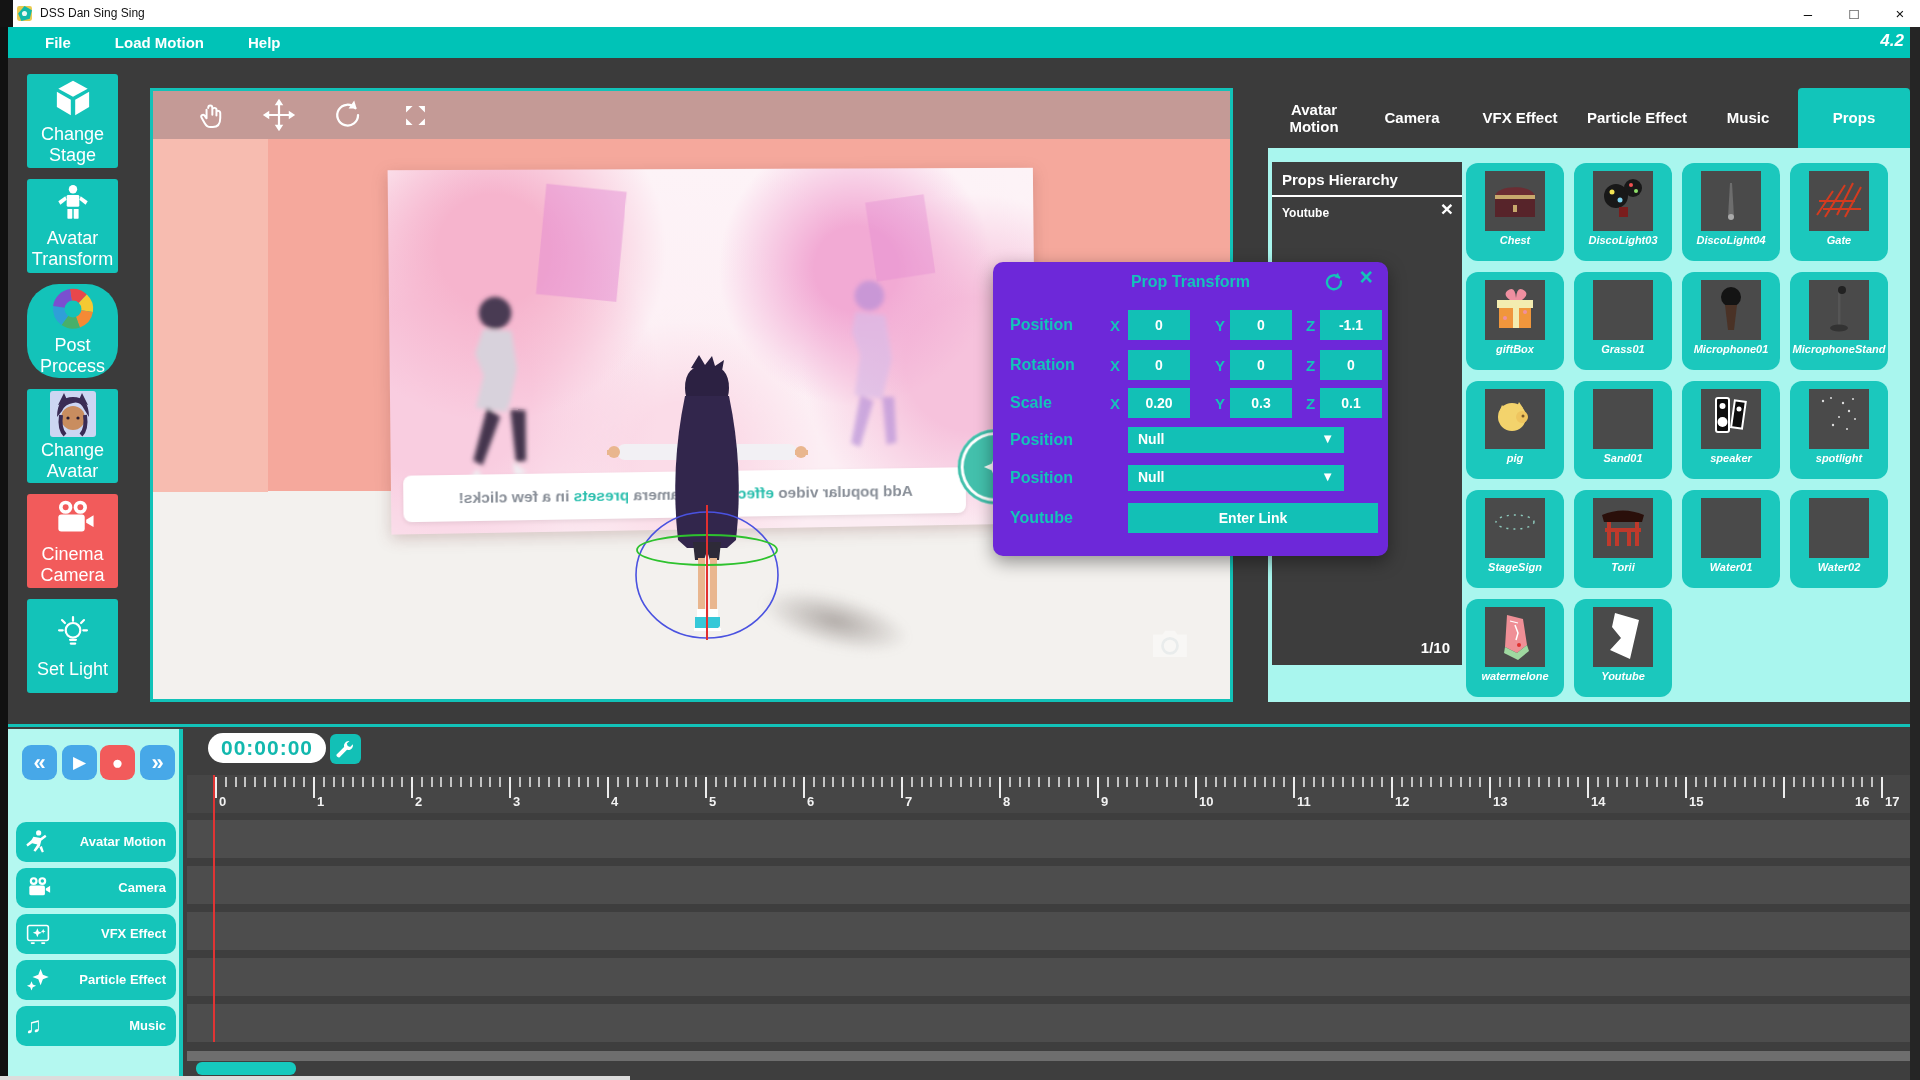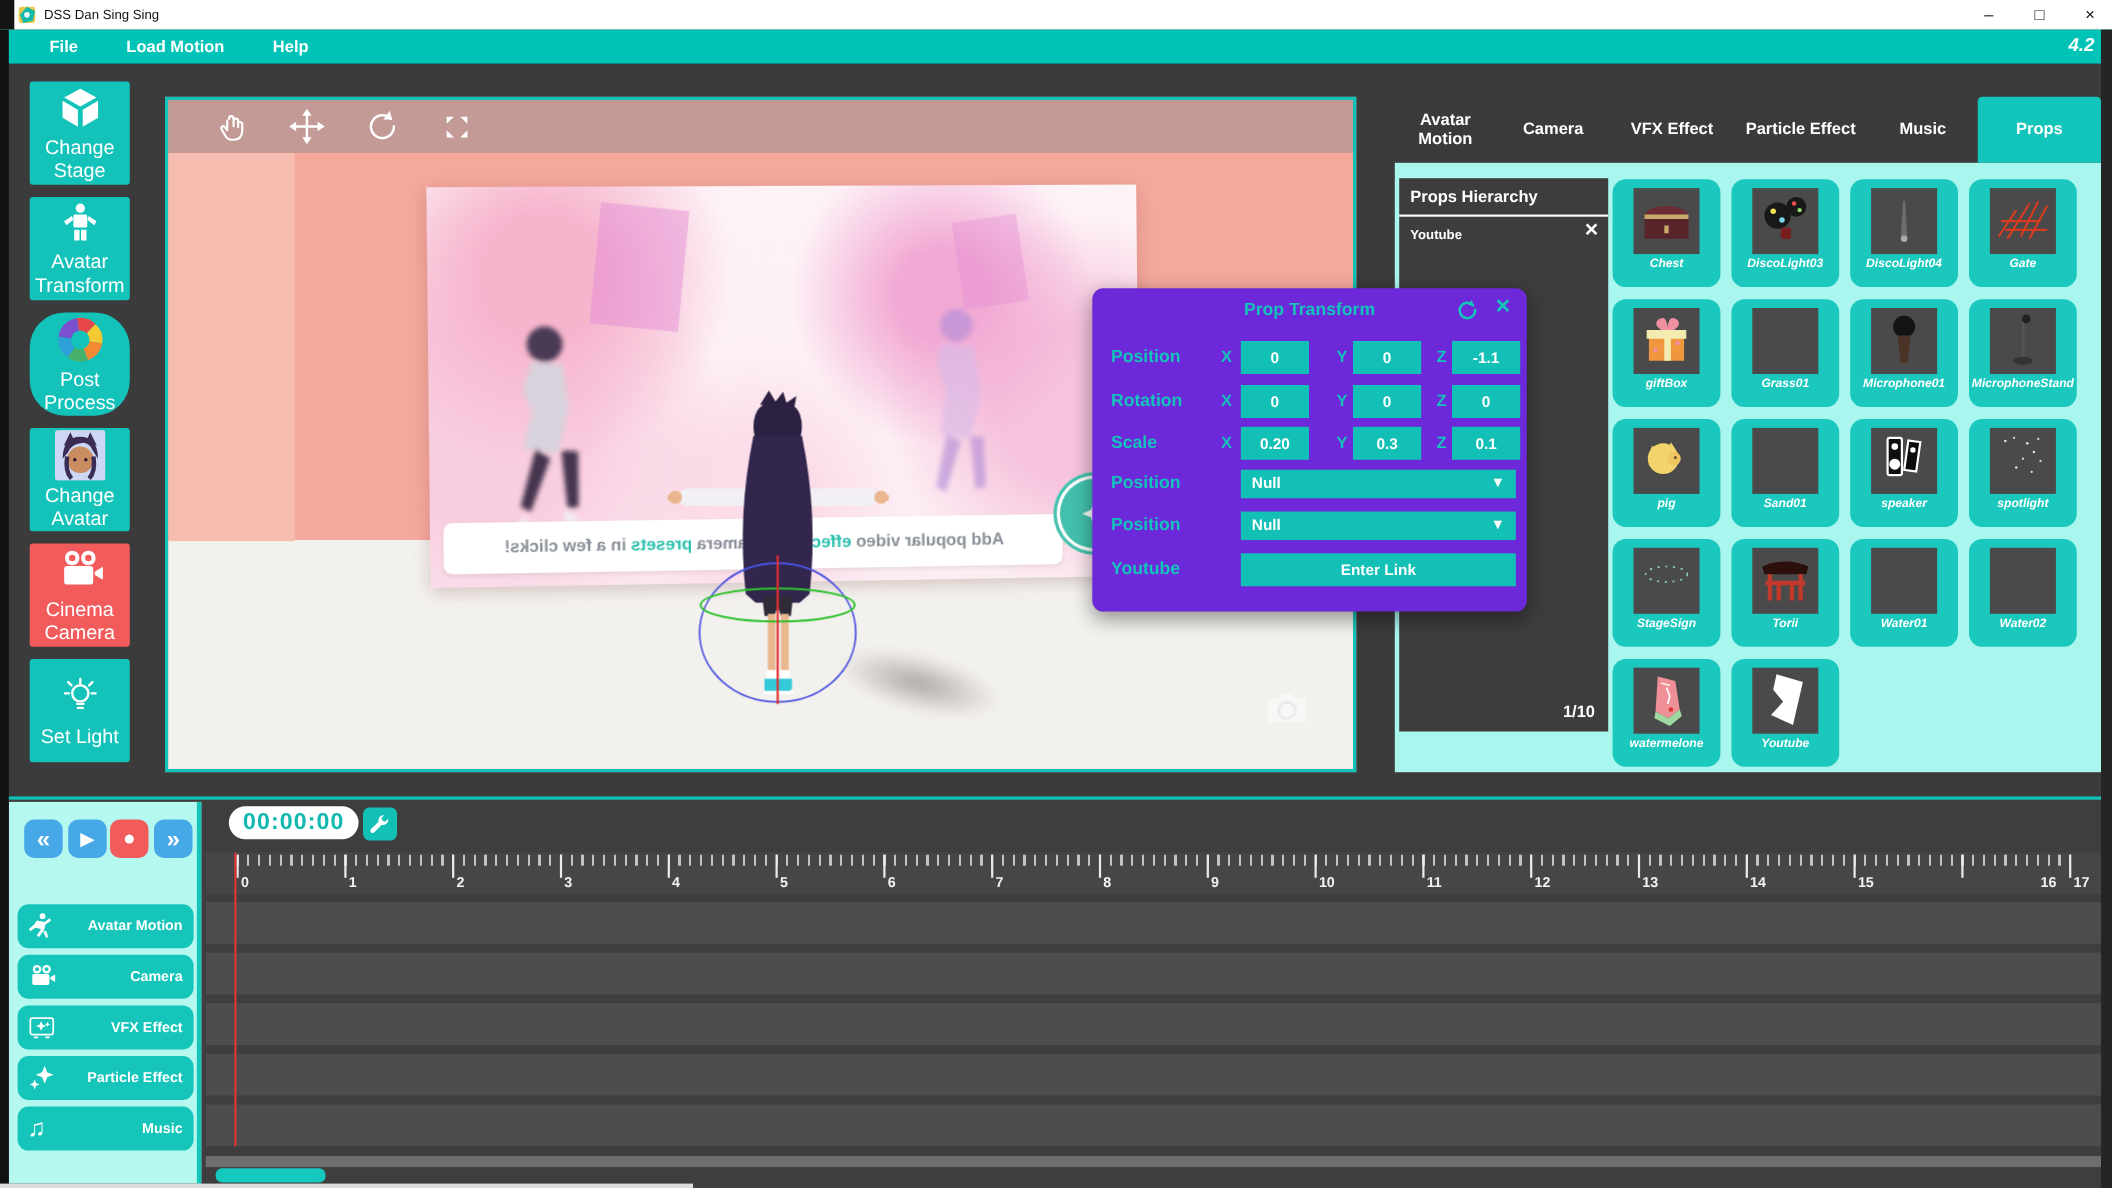"Null" .ddbar { width: 250px -> 216px }
